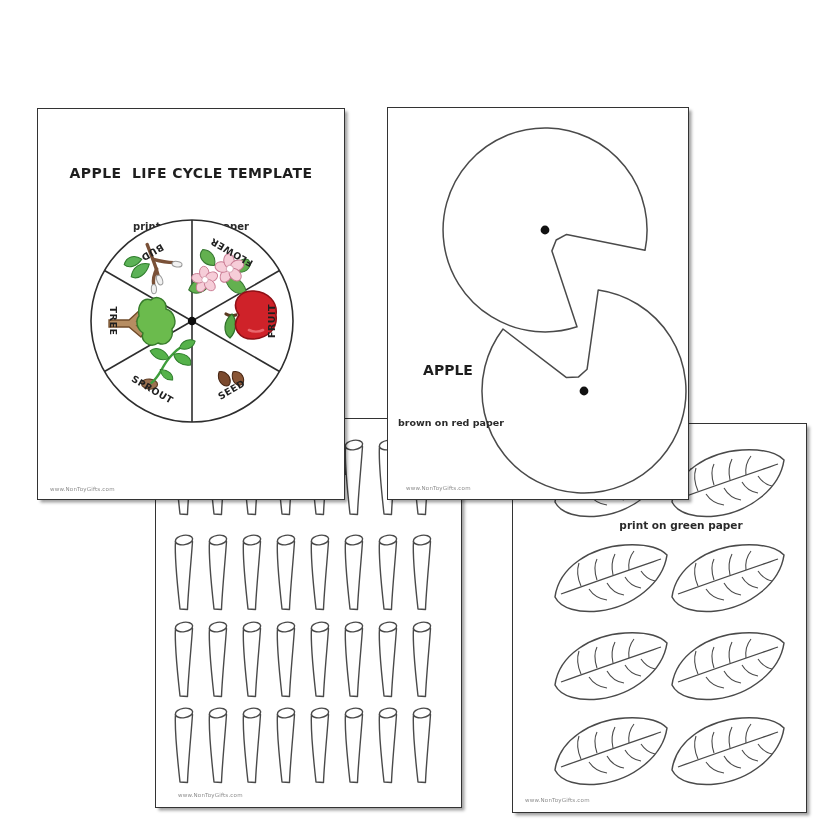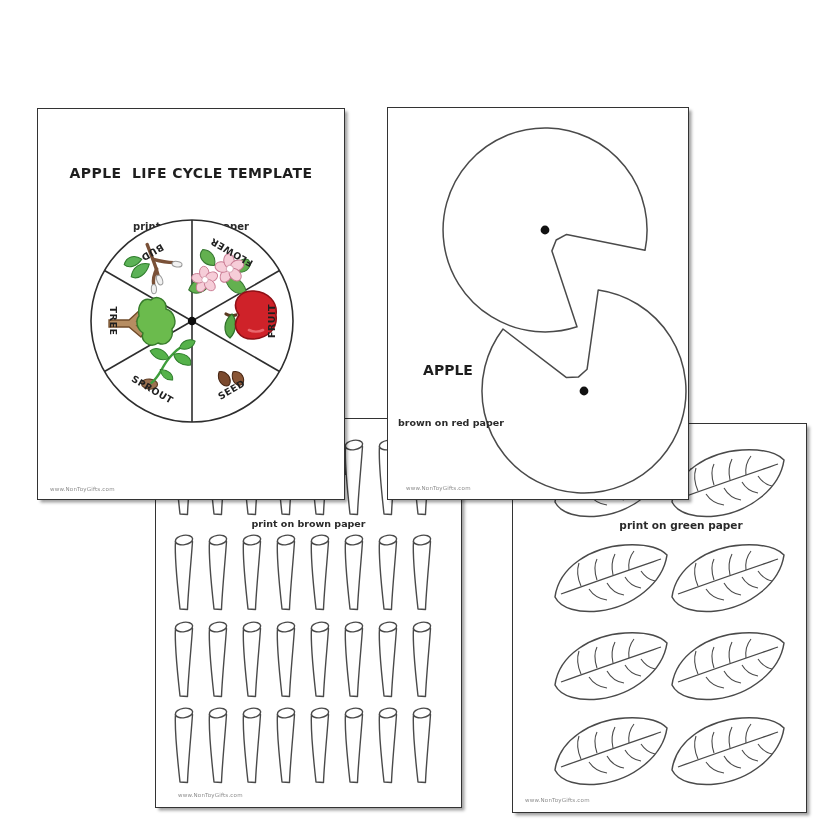"print on brown paper" div.l2 { html: <div>print on brown paper</div> -> none }
